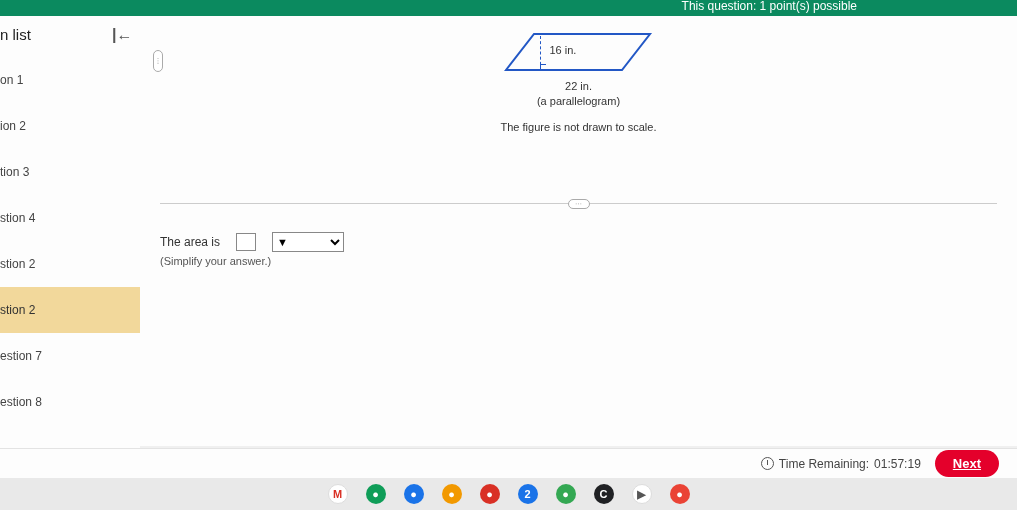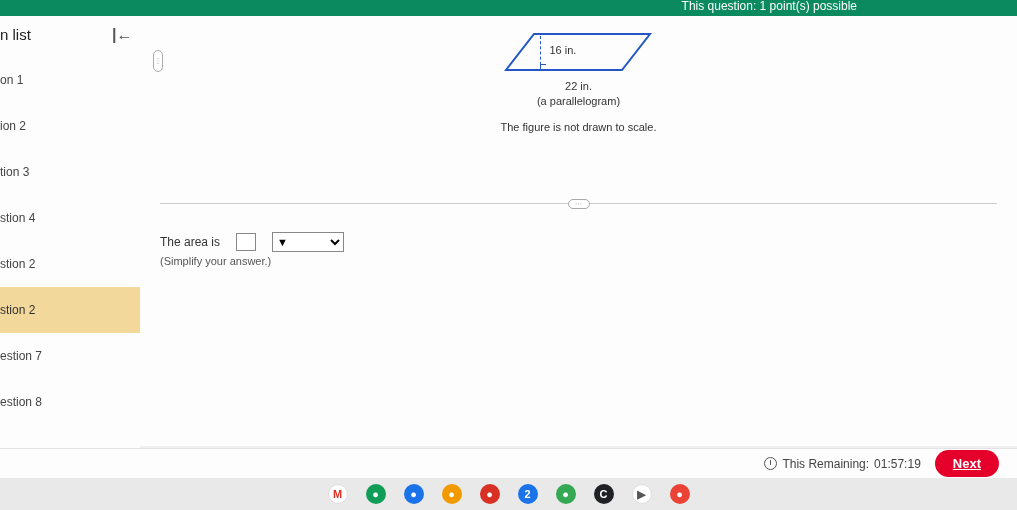"This Remaining:" span { text: This -> Time }
